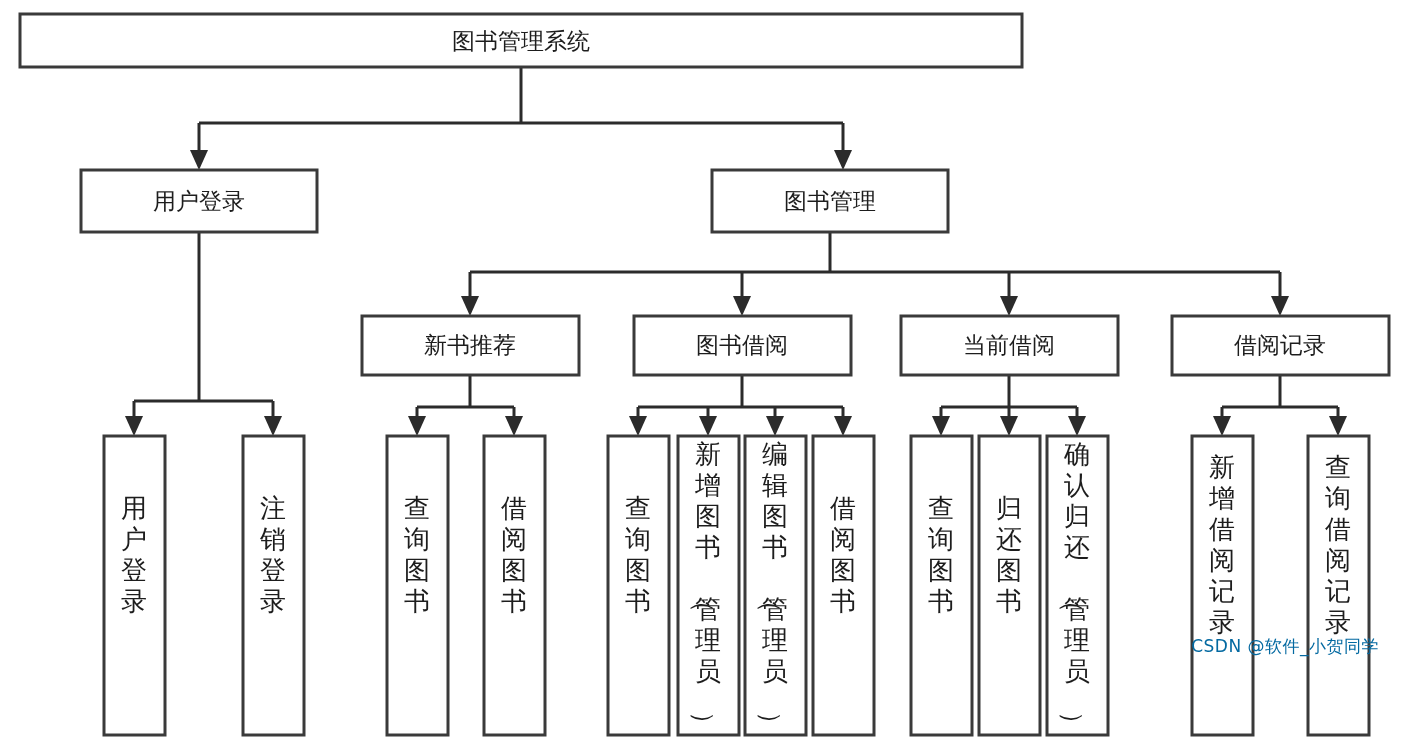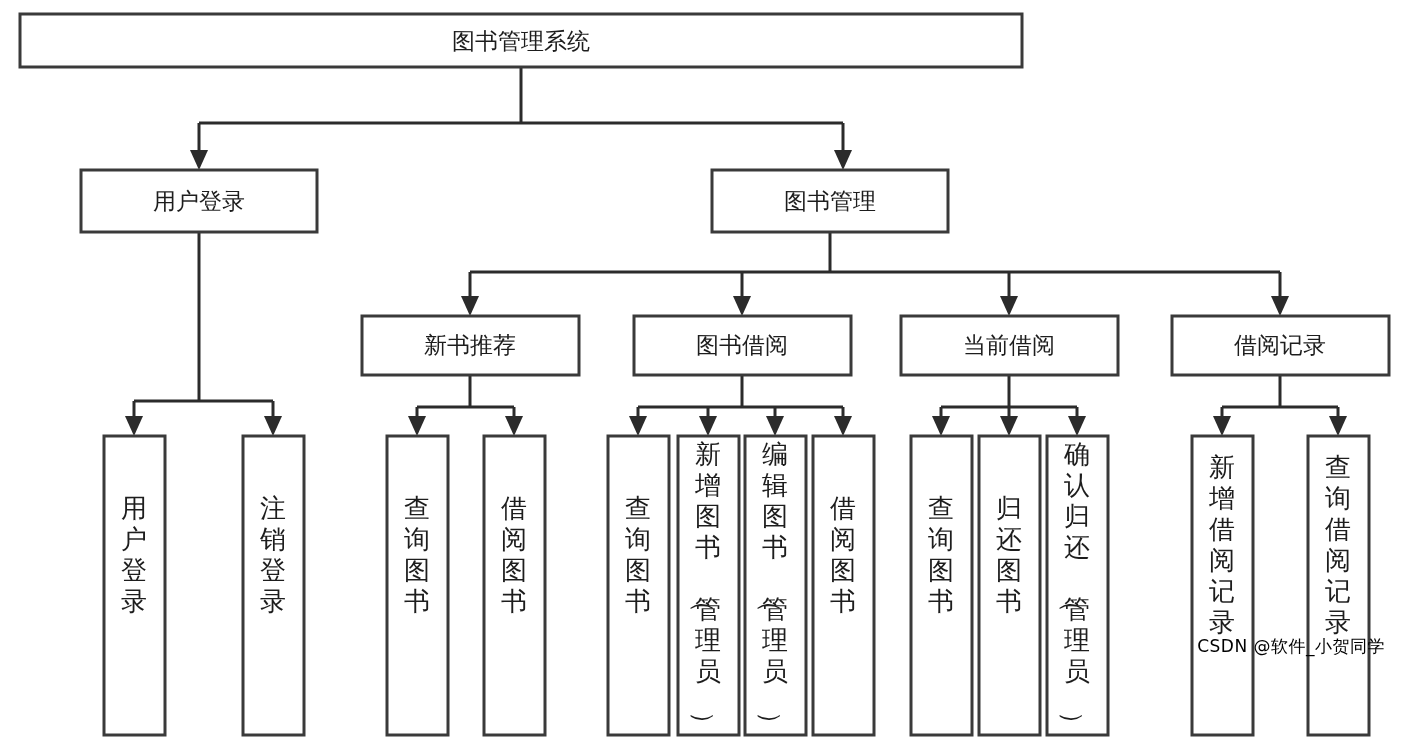"CSDN @软件_小贺同学" .watermark { color: #000000 -> #0369a1; right: 20px -> 26px }
